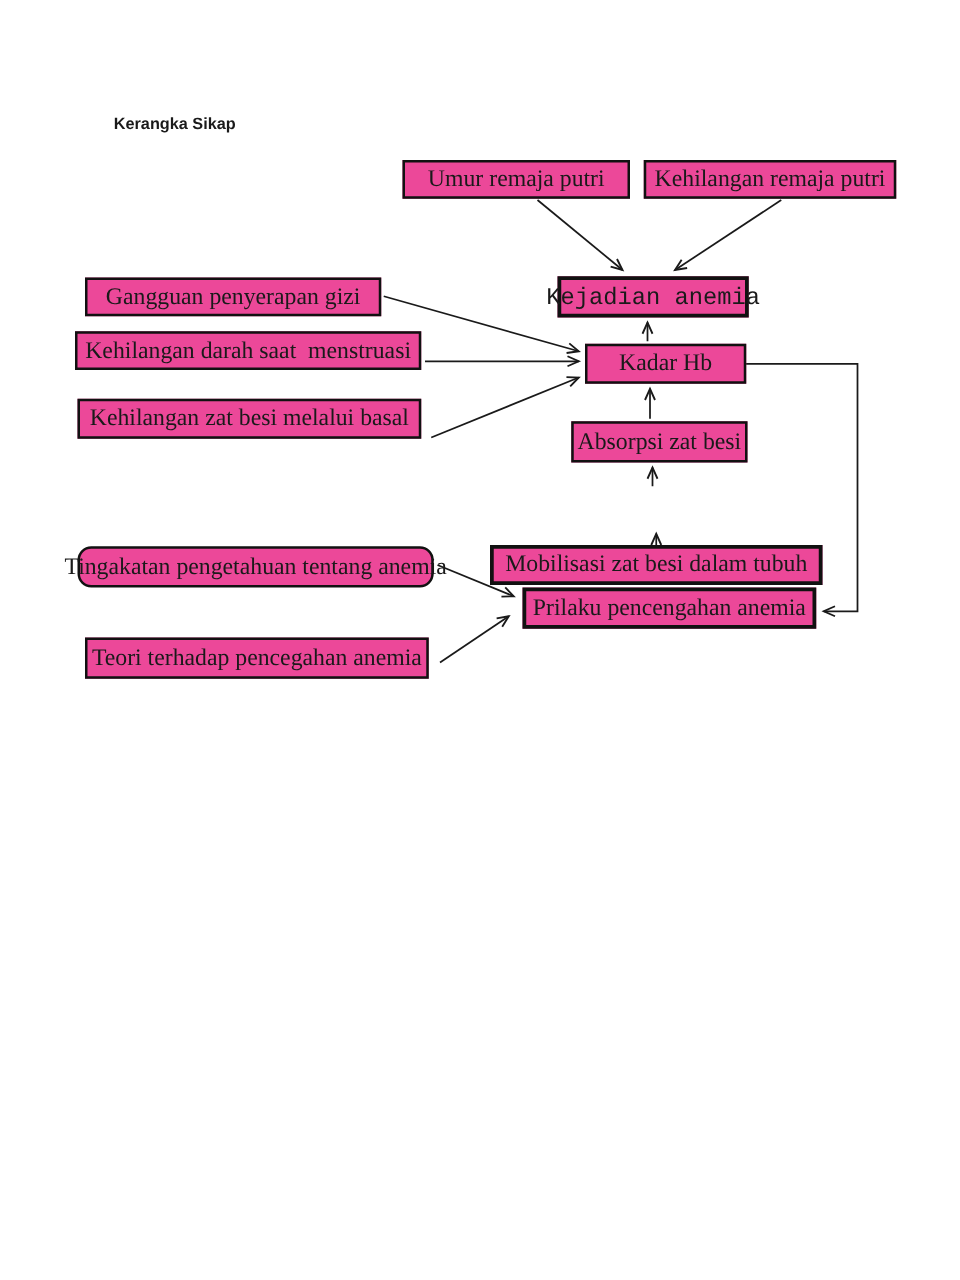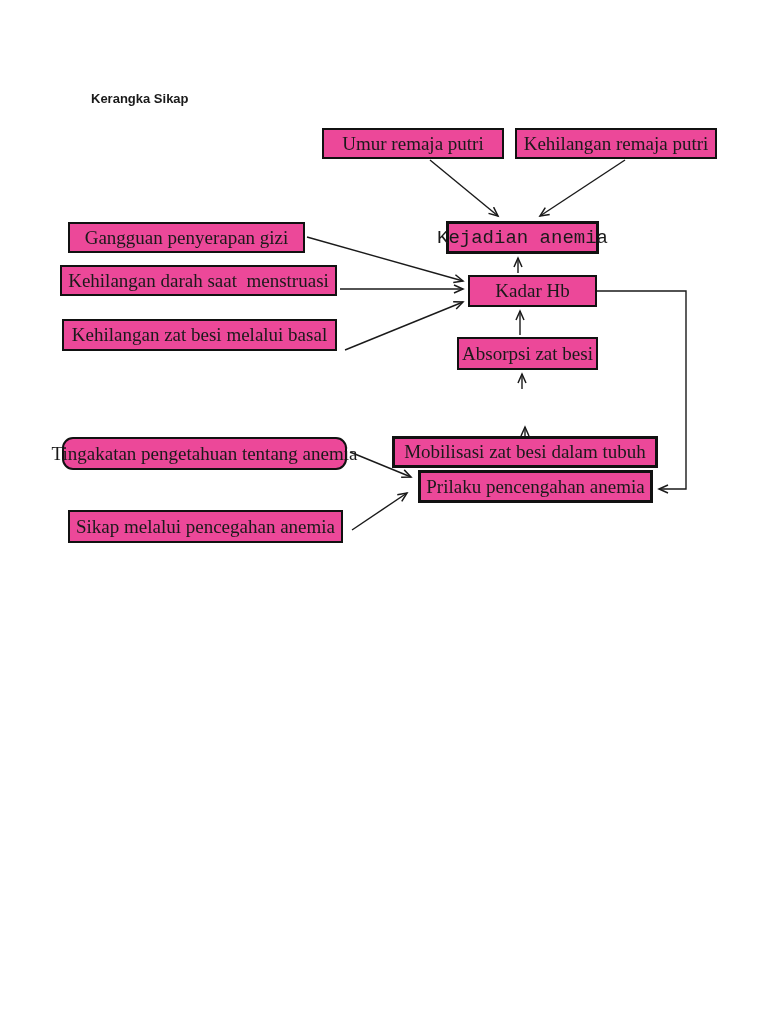"Sikap melalui pencegahan anemia" div.node { text: Sikap melalui -> Teori terhadap }
